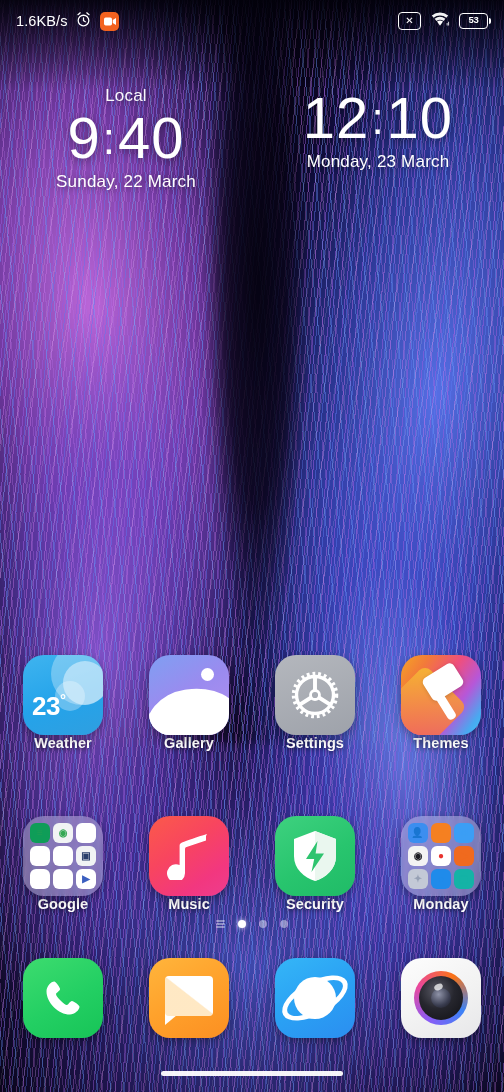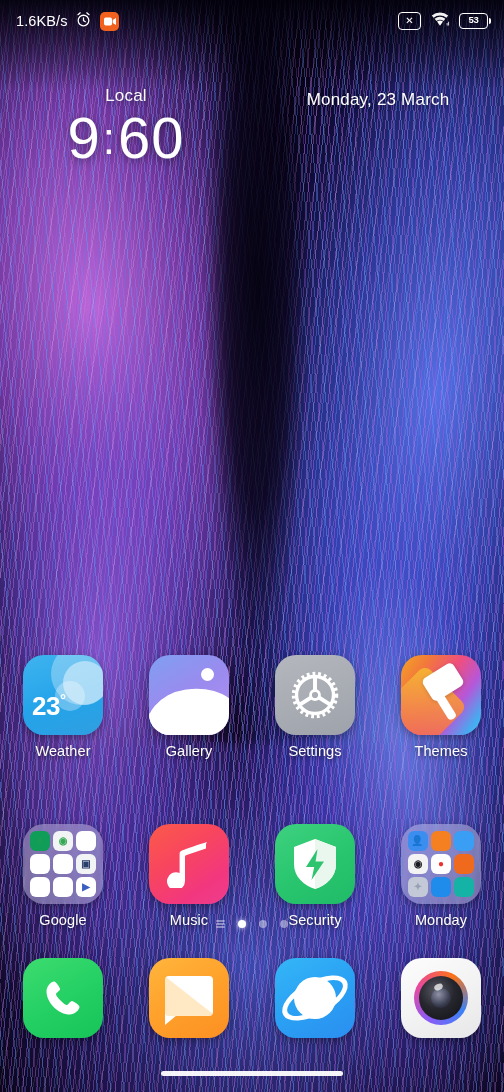"60" span { text: 60 -> 40 }
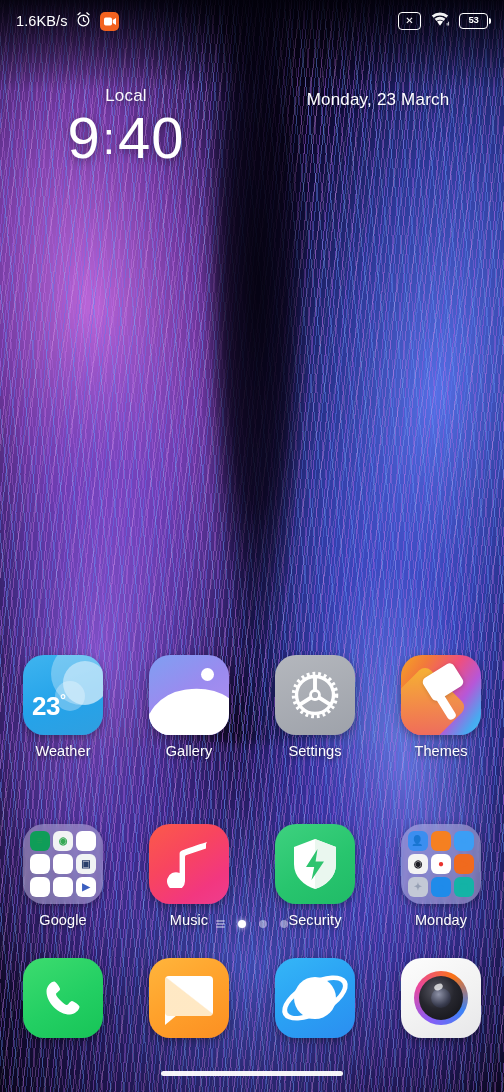"12:10" div.clk-time { html: none -> <div><span>12</span><span>:</span><span>10</span></div> }
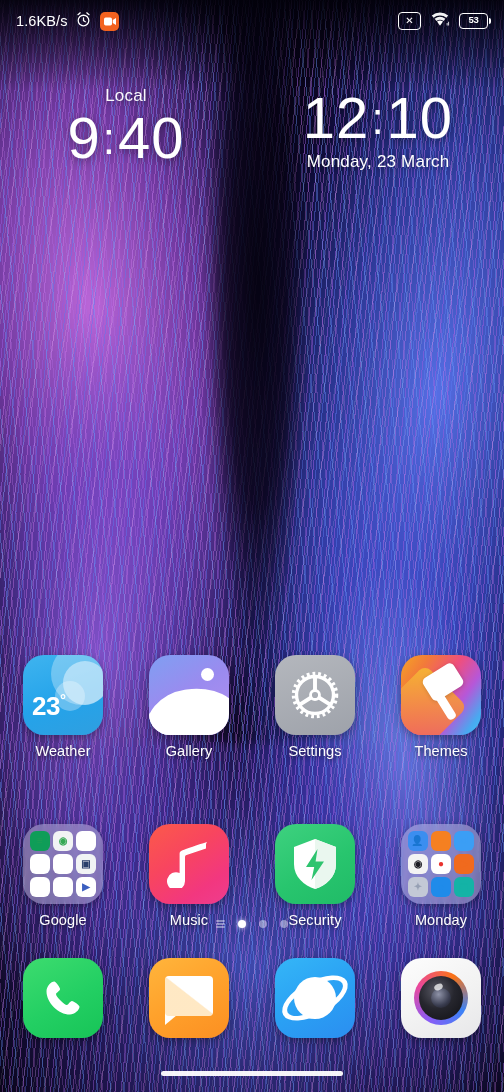"Sunday, 22 March" div.clk-date { html: none -> <div>Sunday, 22 March</div> }
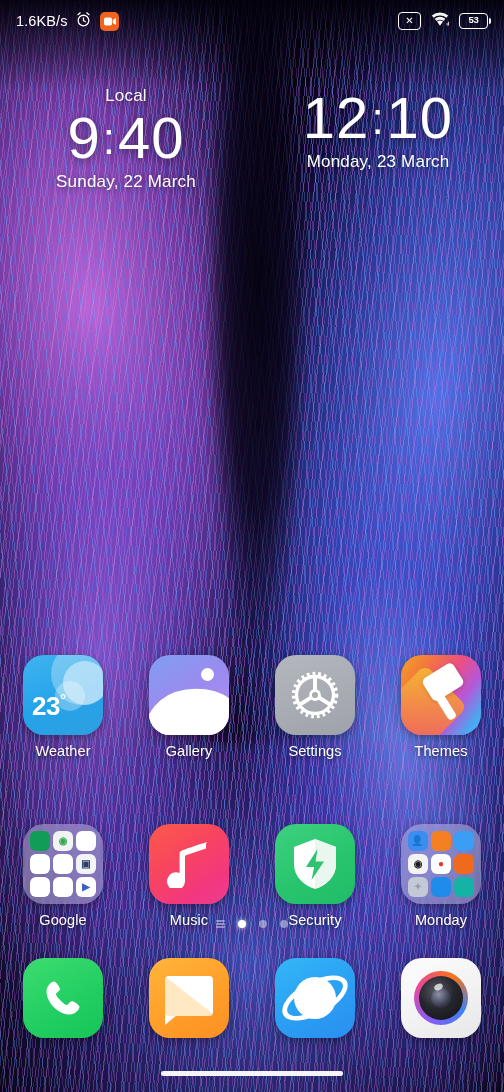"Weather" .applabel { font-weight: 400 -> 700; margin-top: 8px -> none }
